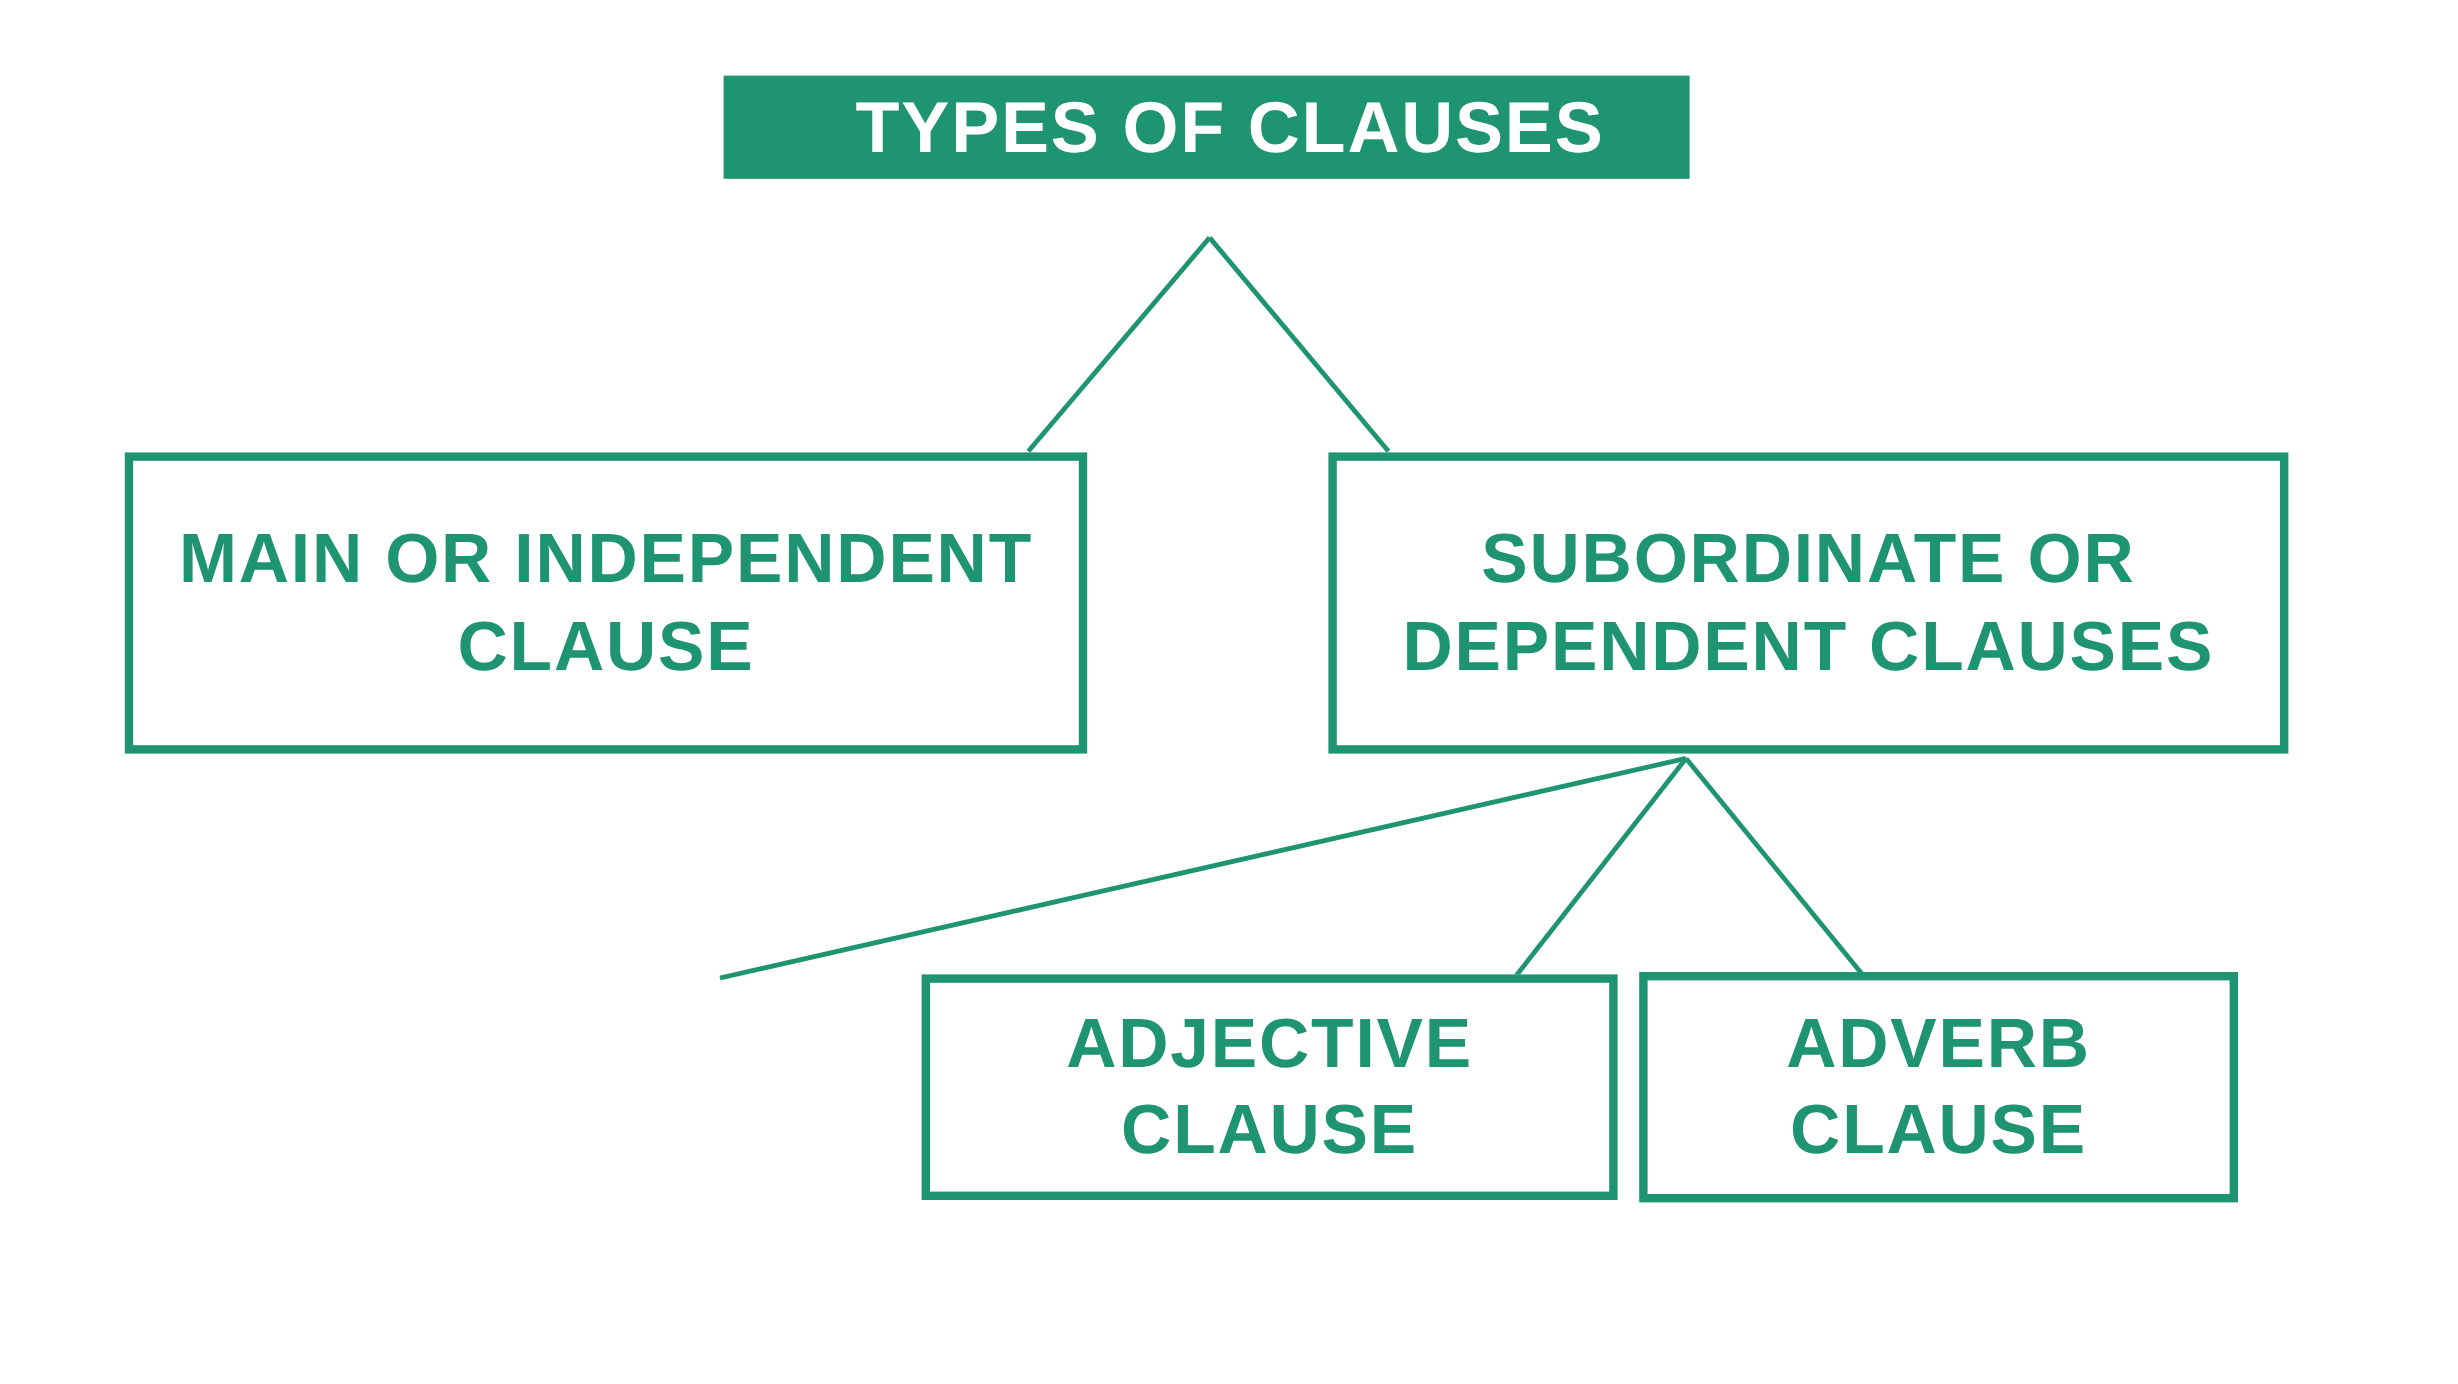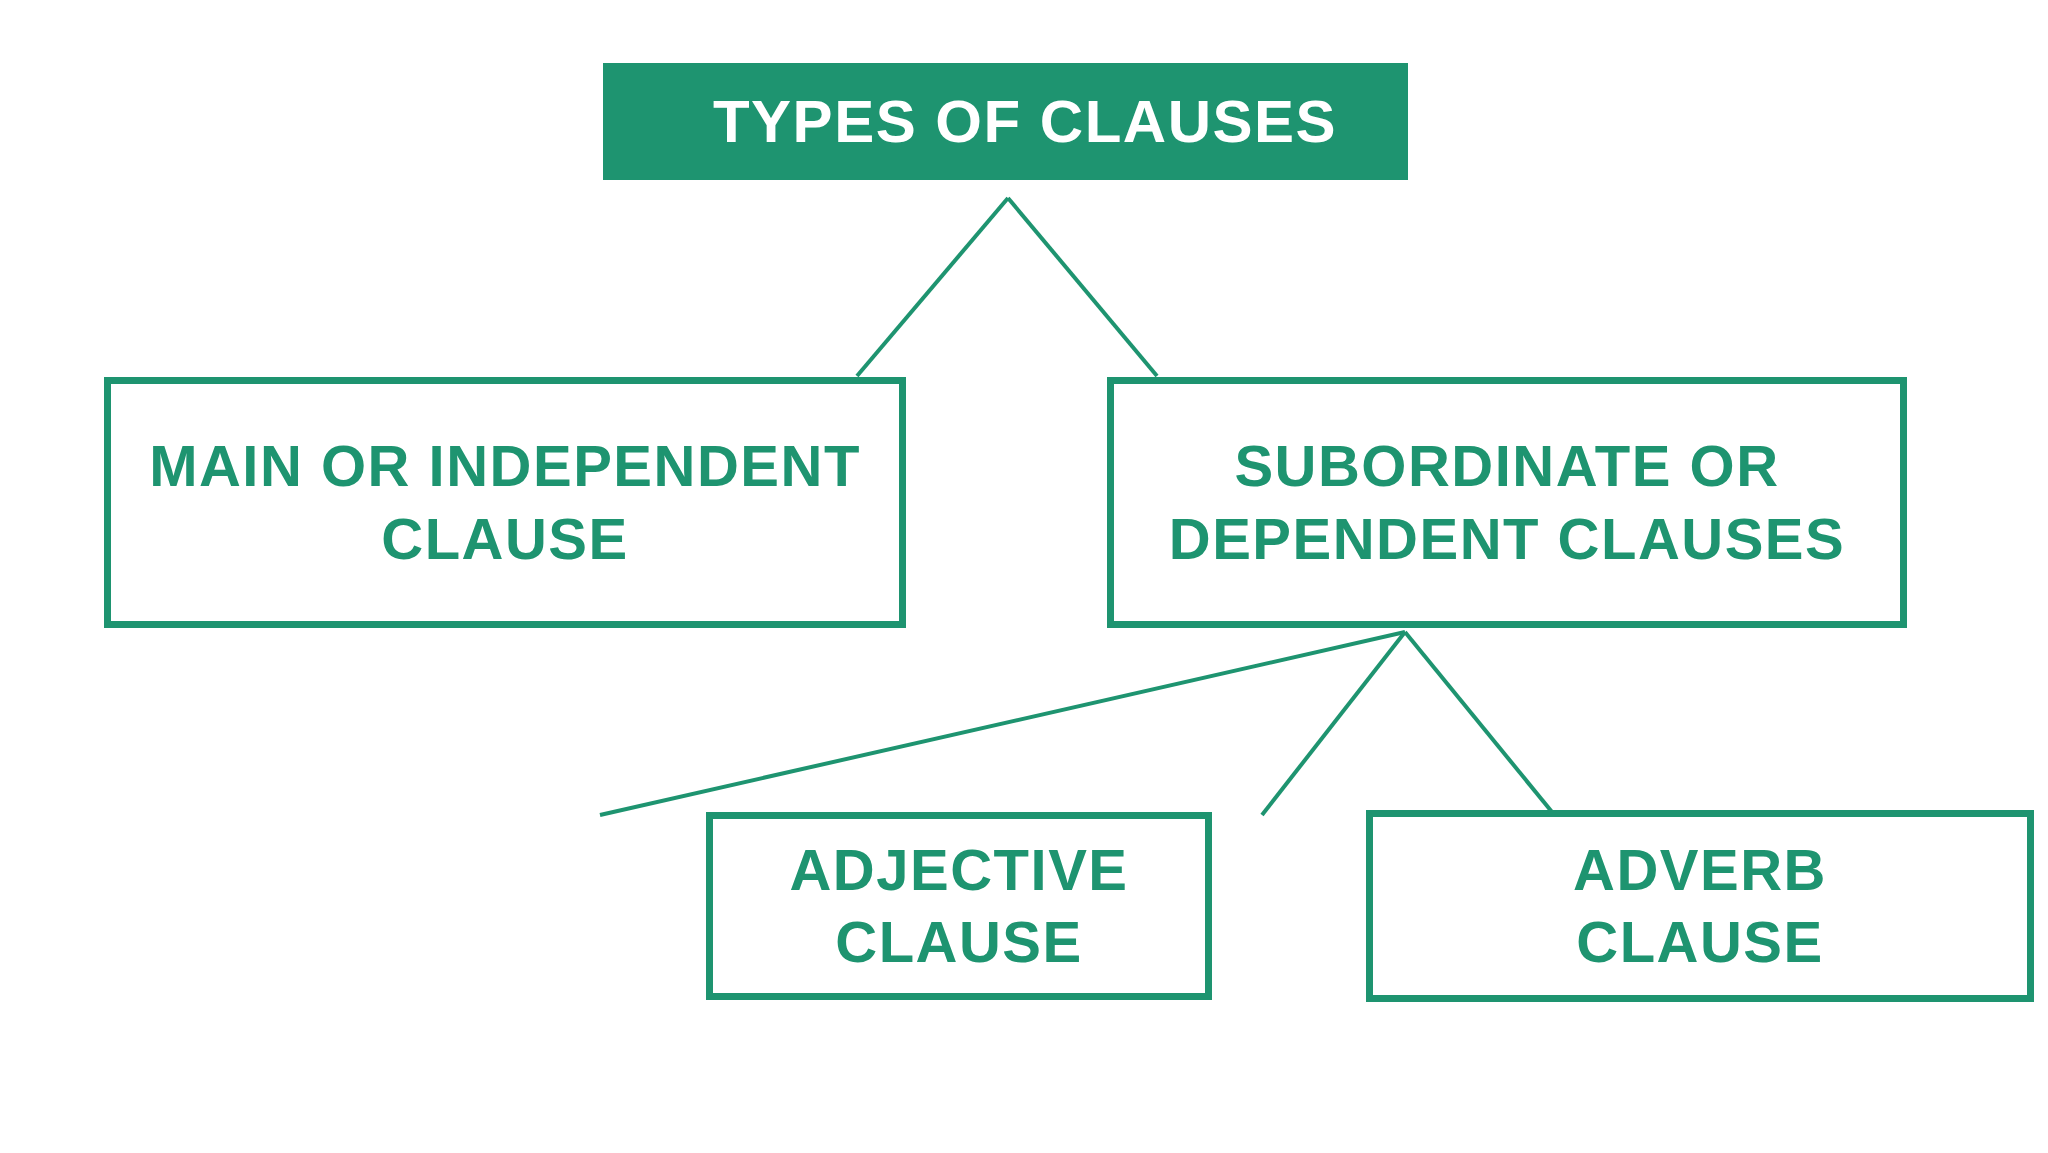"TYPES OF CLAUSES" .node--title { height: 117px -> 86px }
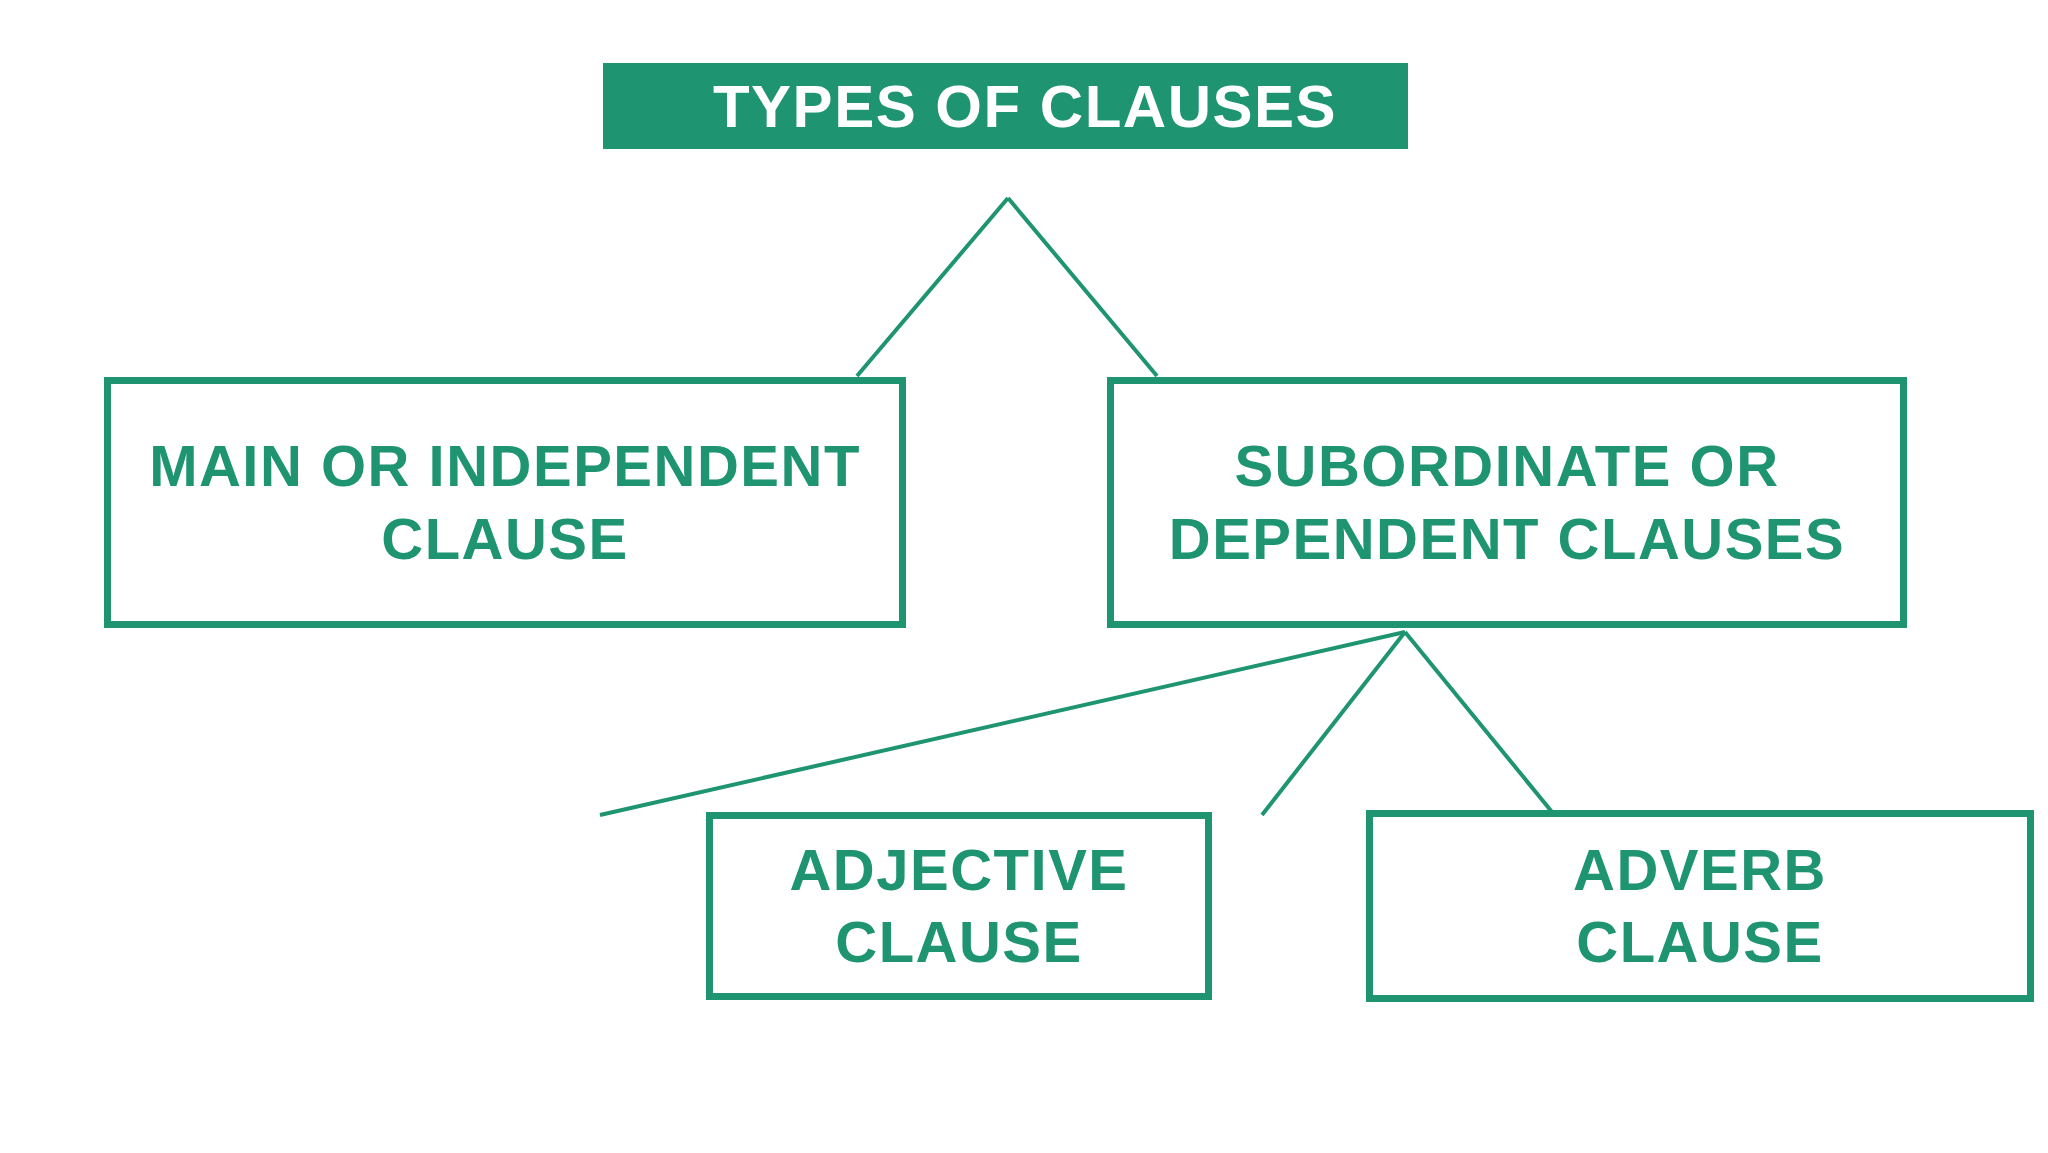"ADJECTIVE" .node--adjective { left: 706px -> 768px; width: 506px -> 580px }
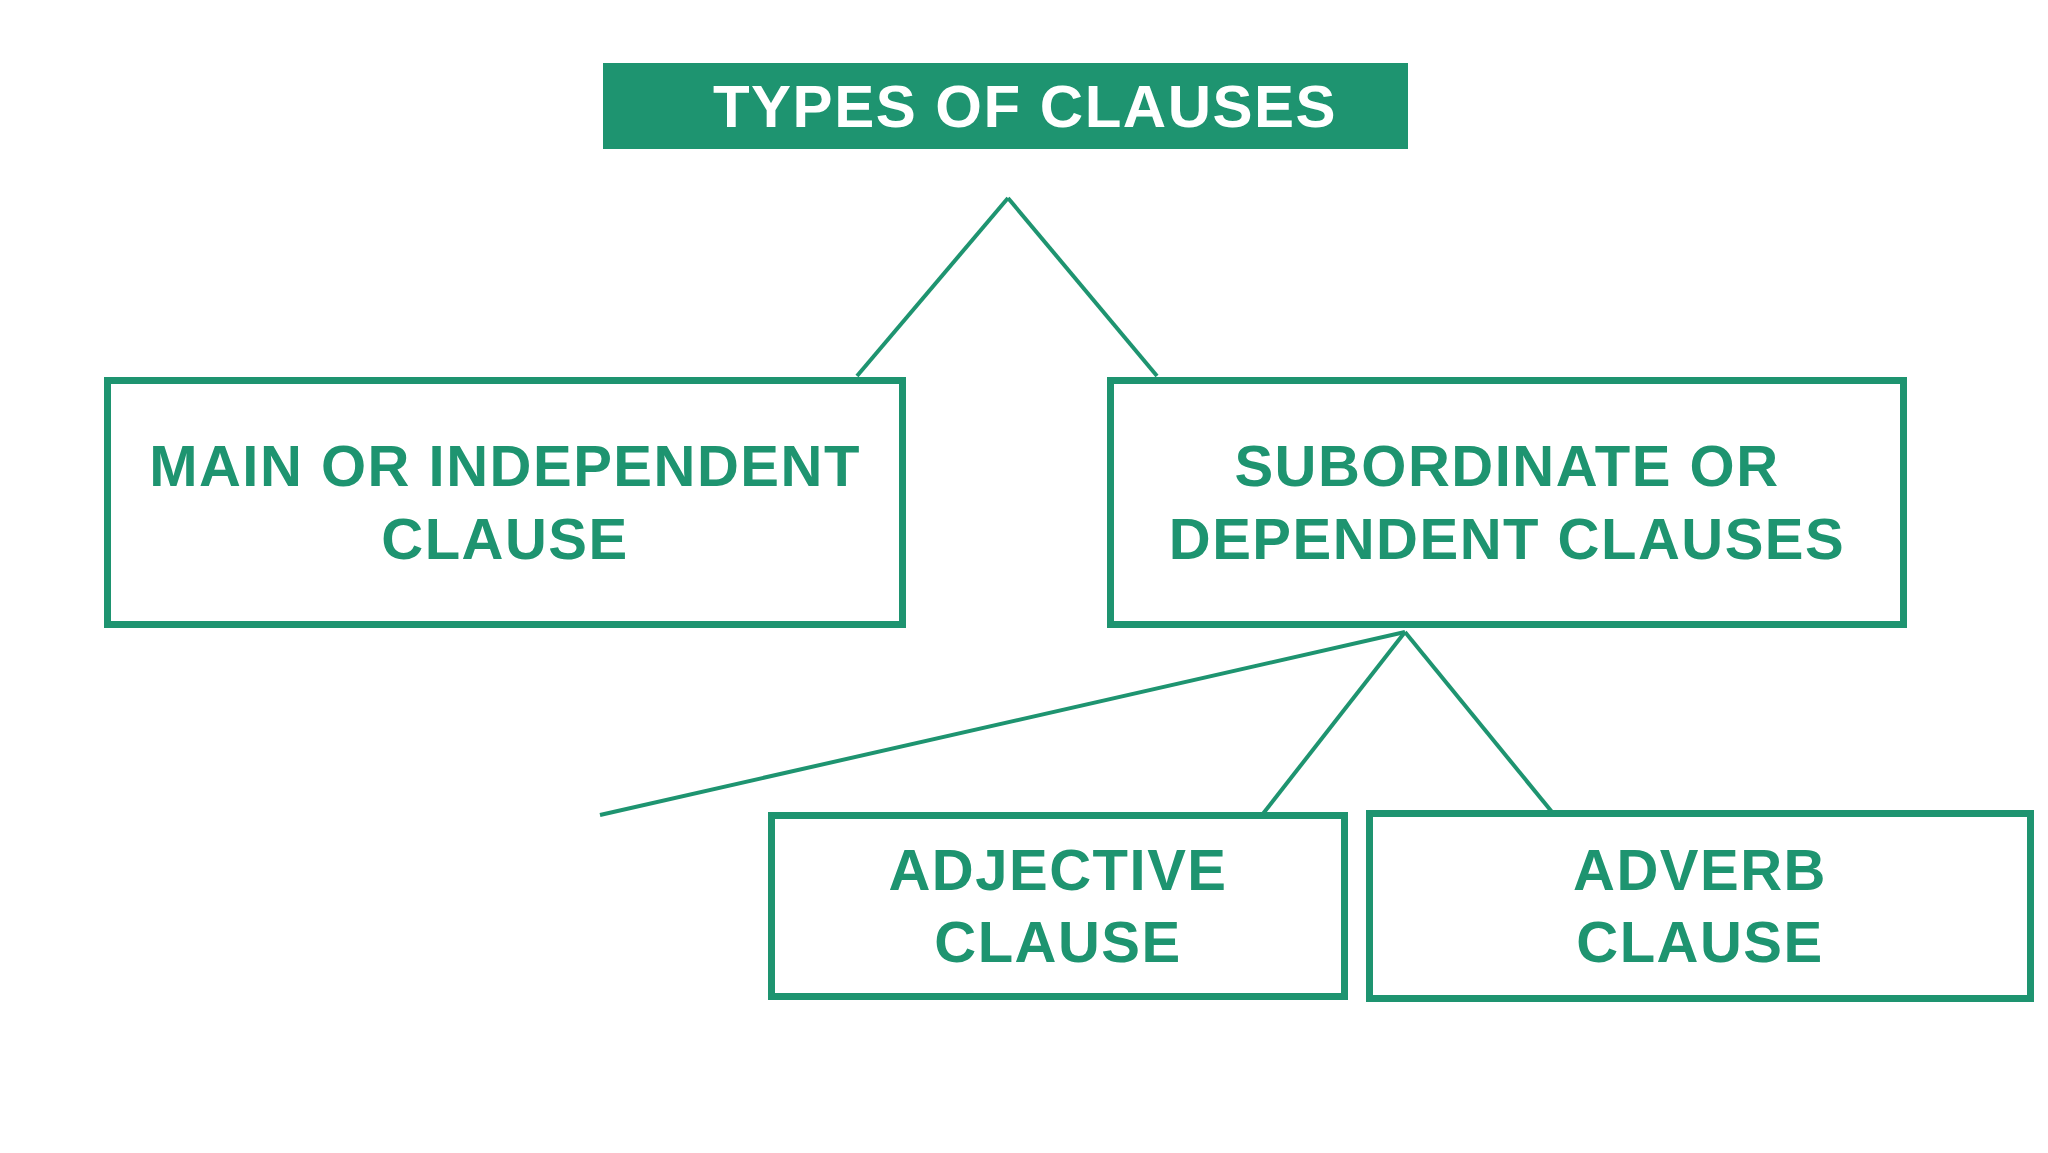"ADVERB" .node--adverb { width: 668px -> 499px }
